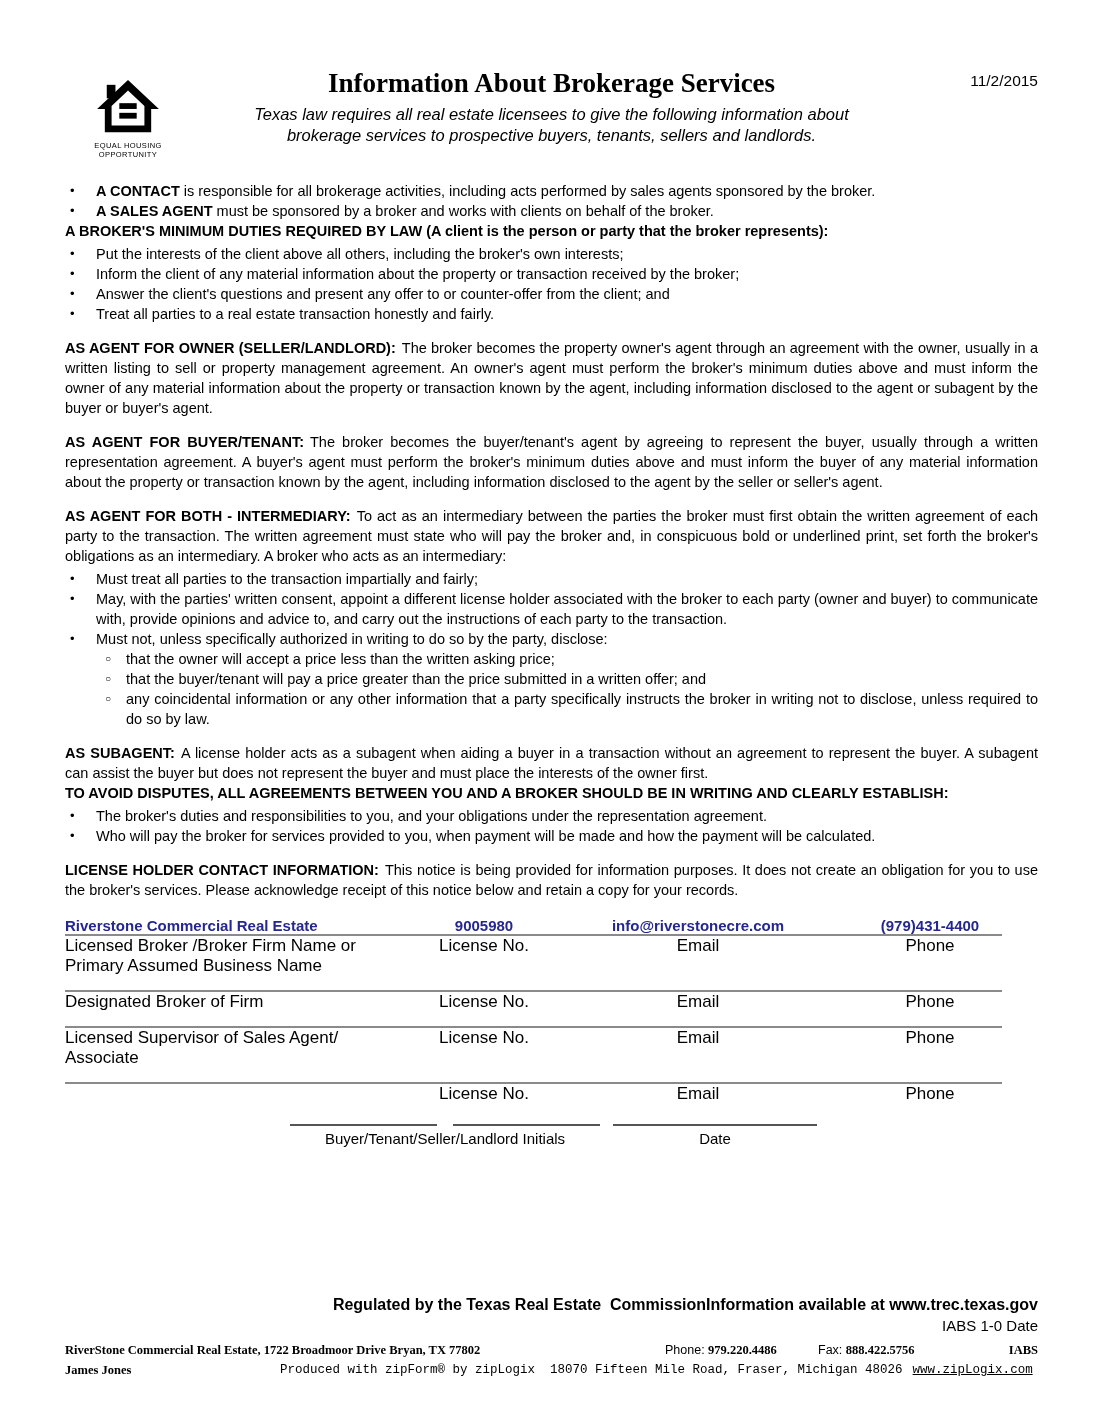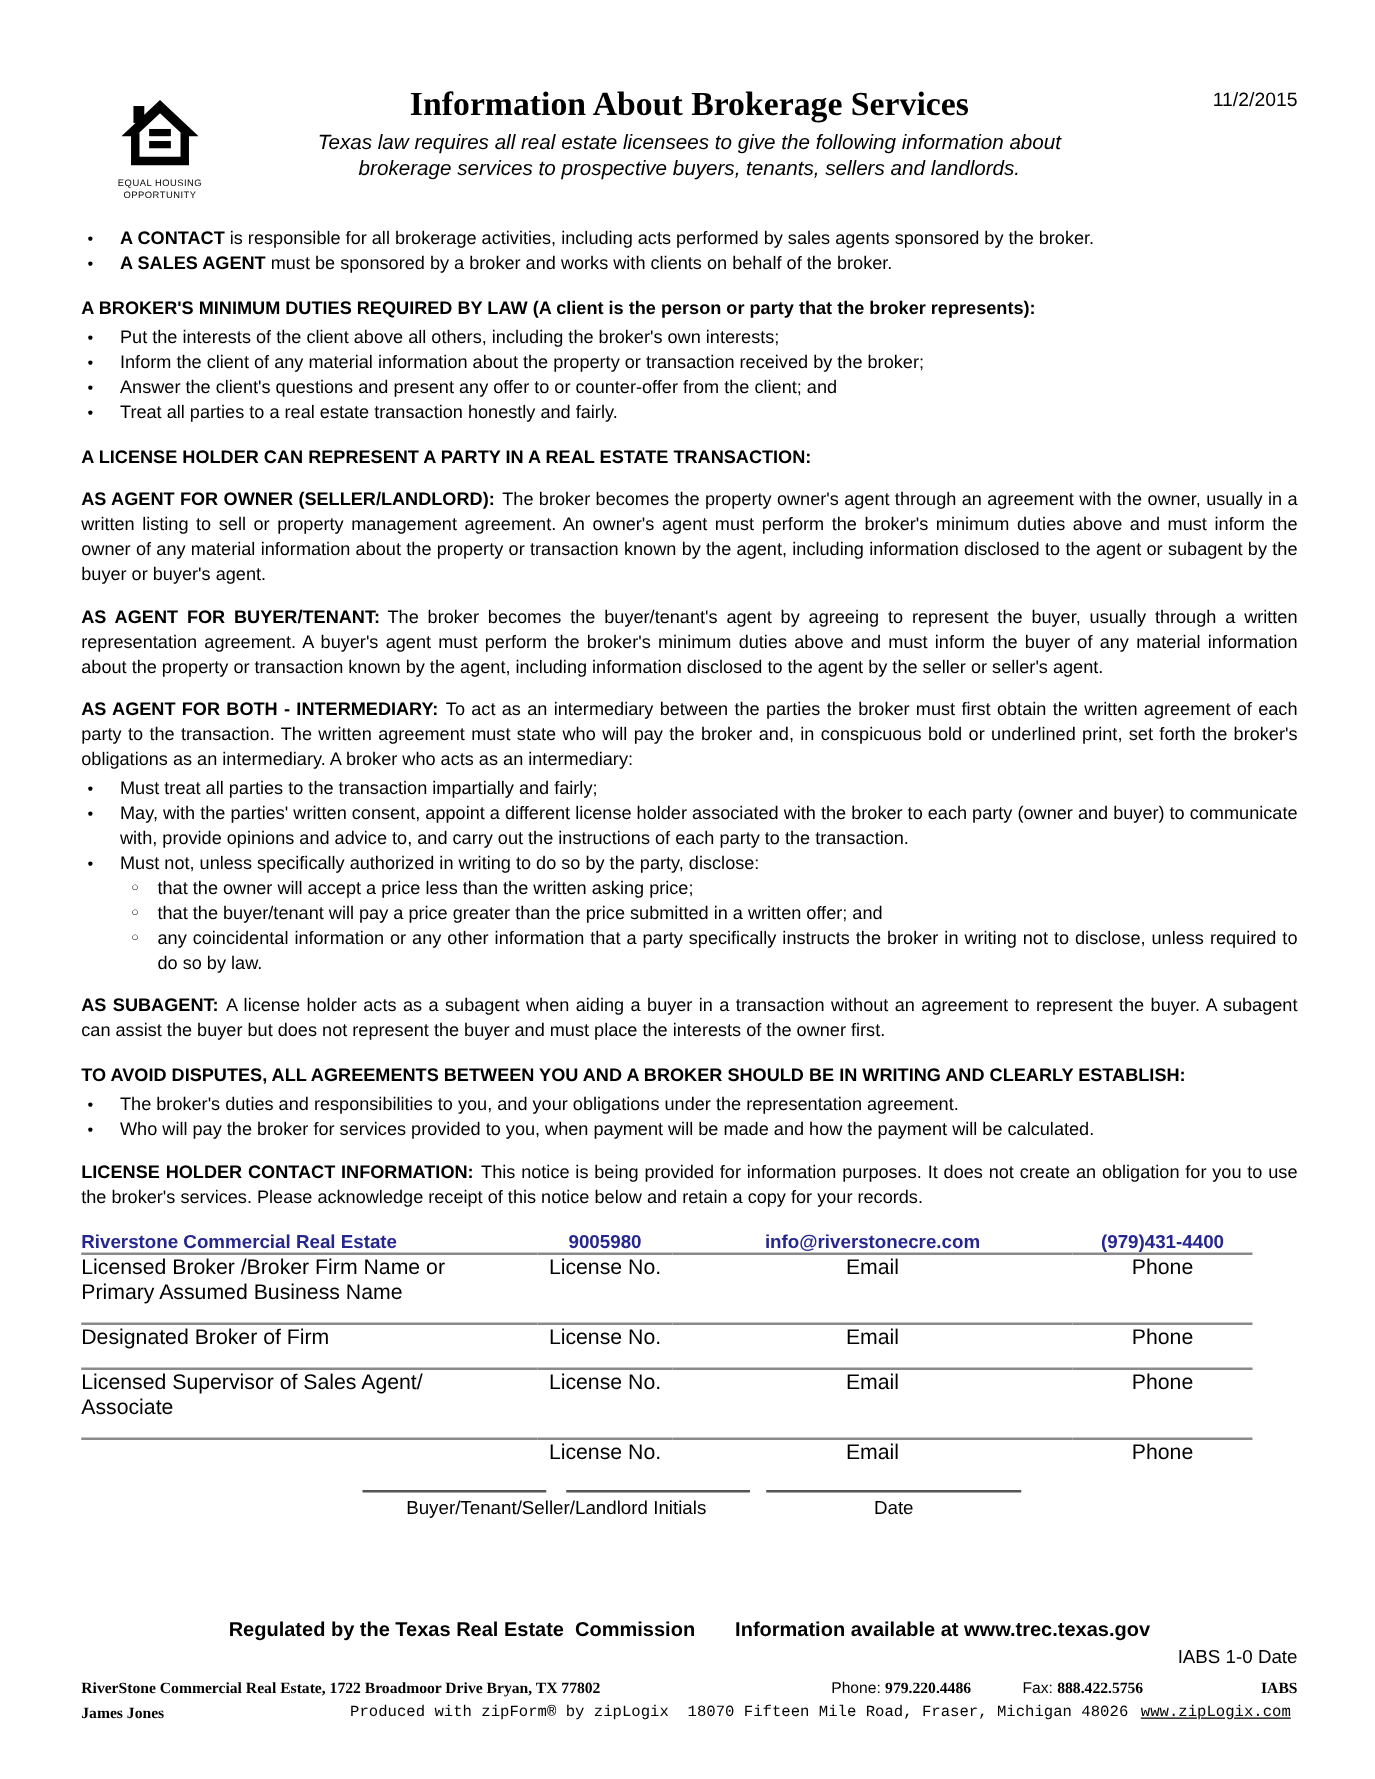"A BROKER'S MINIMUM DUTIES REQUIRED" .mt16 { margin-top: 16px -> none }
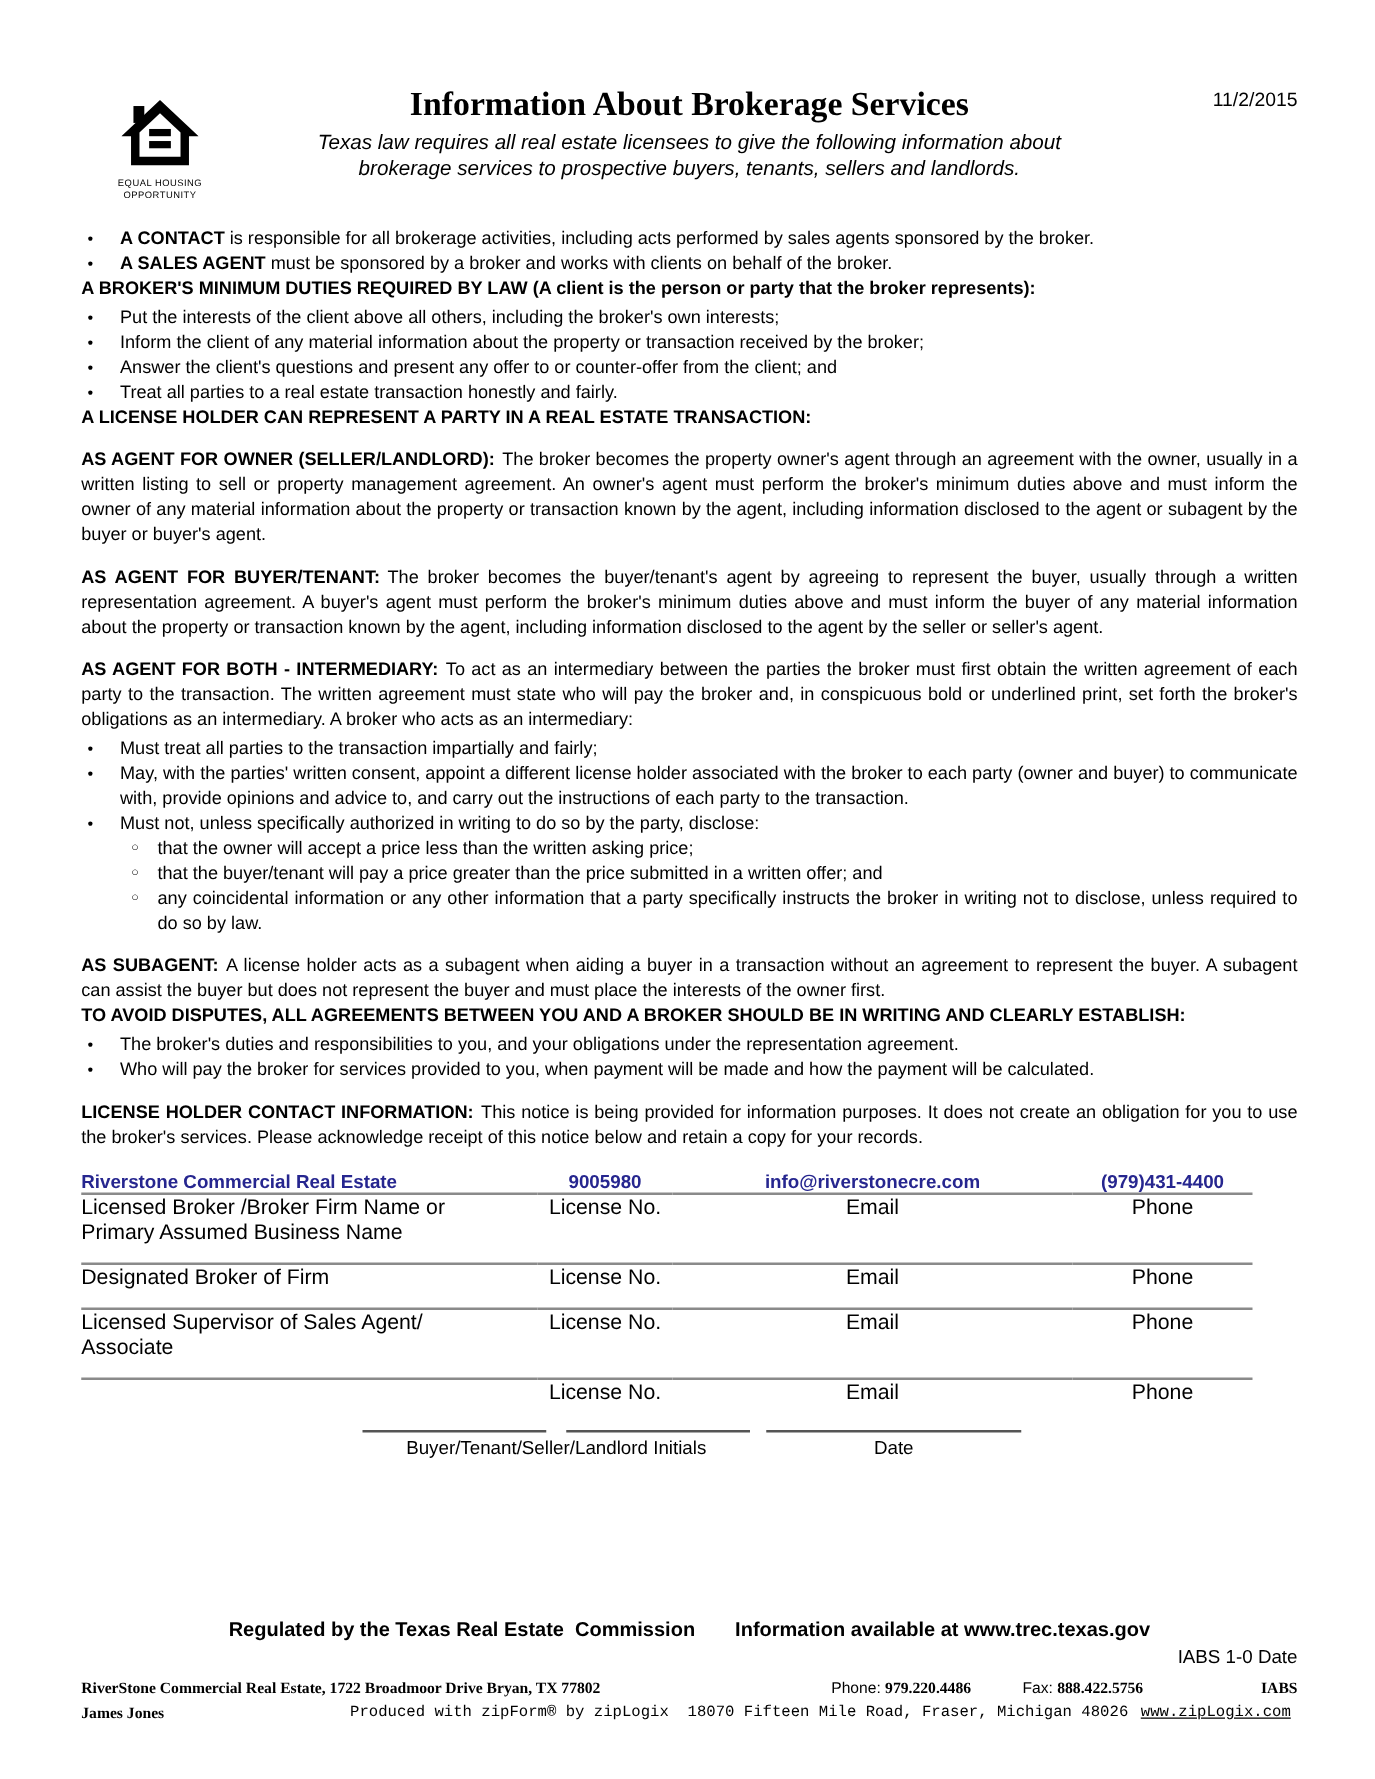"A LICENSE HOLDER CAN REPRESENT" div.h { html: <div>A LICENSE HOLDER CAN REPRESENT A PARTY IN A REAL ESTATE TRANSACTION:</div> -> none }
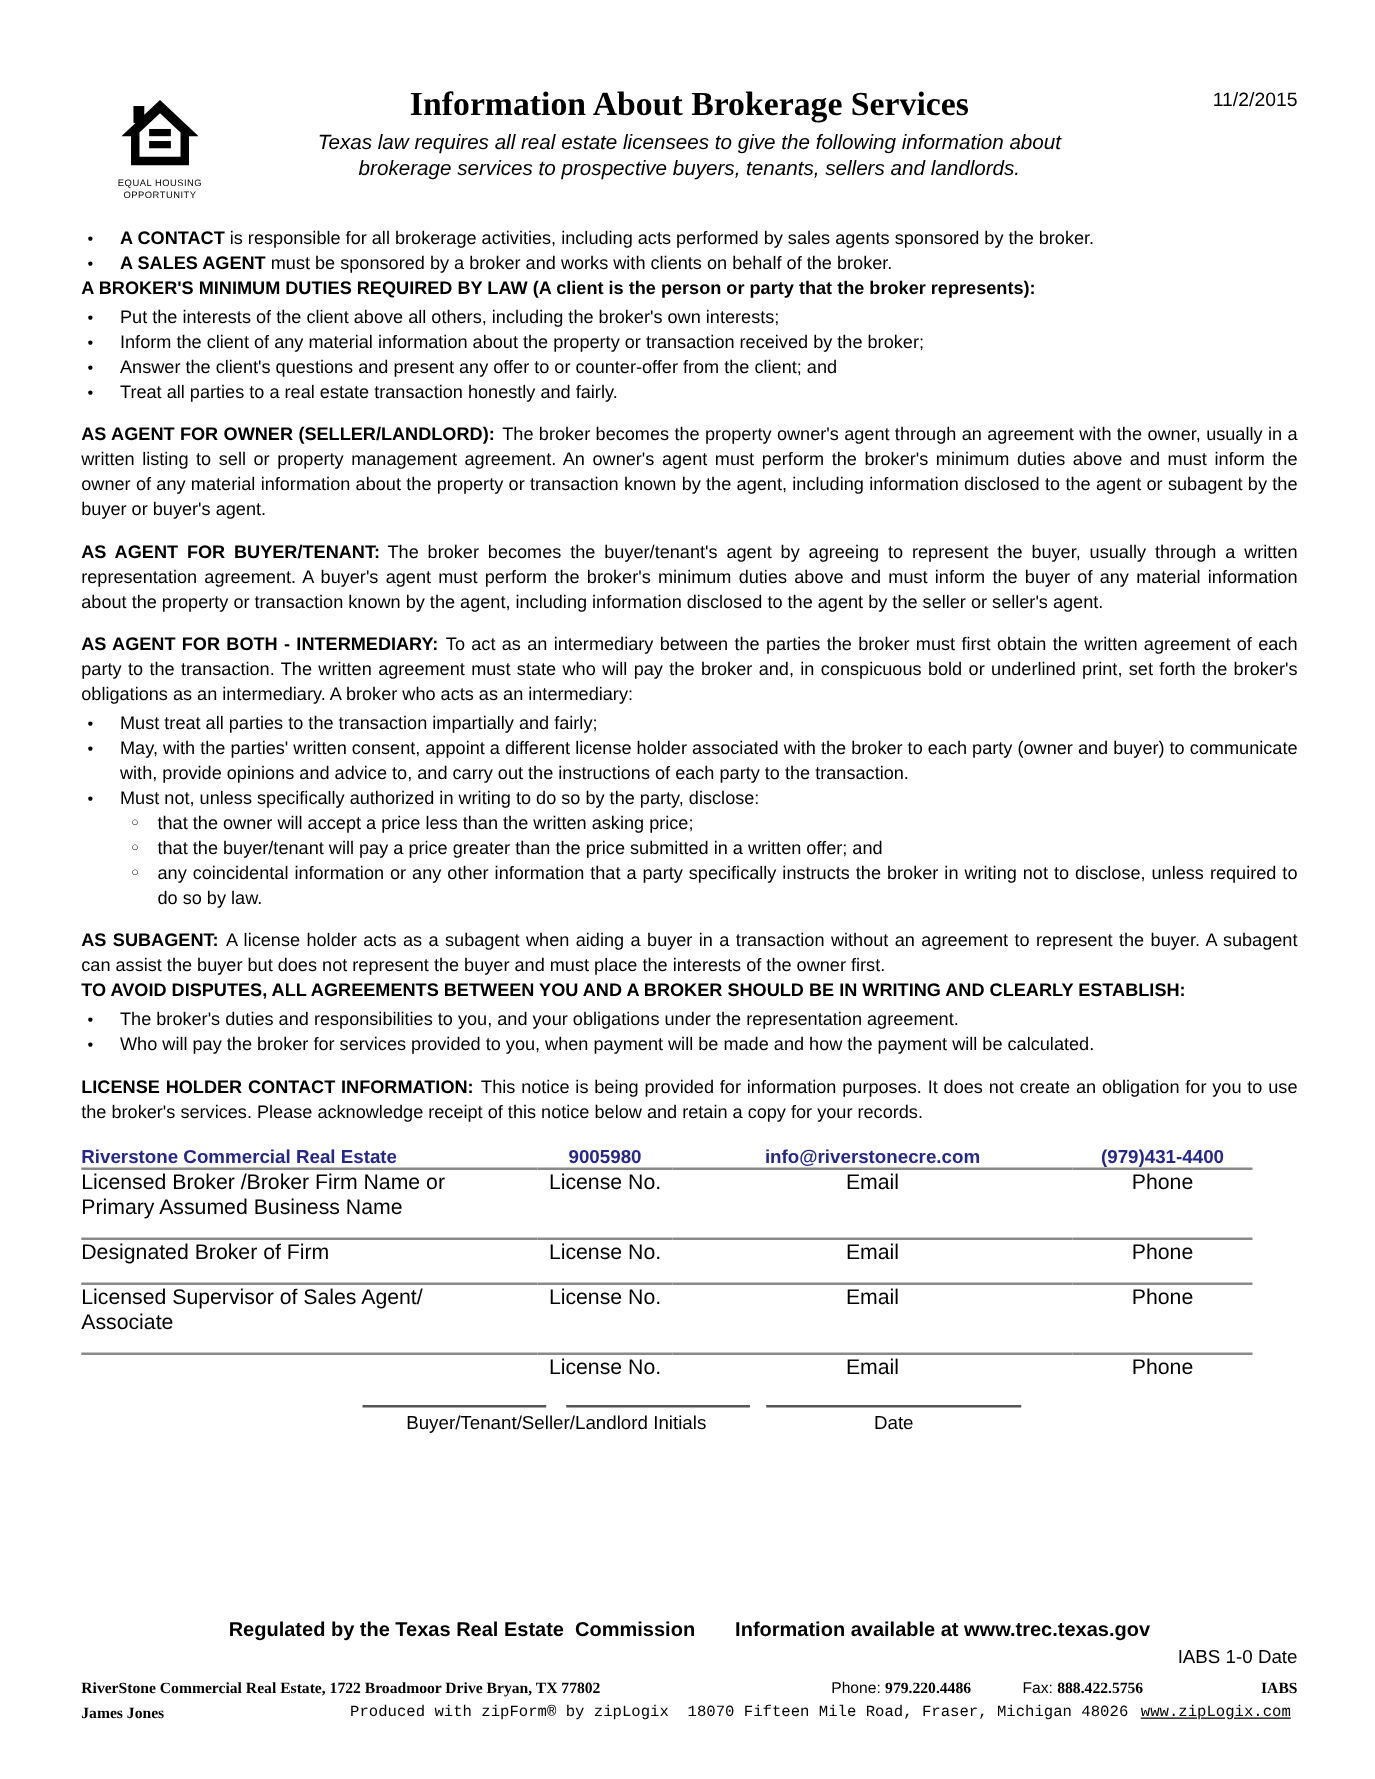"Regulated by the Texas Real" .f1 { gap: 32px -> none; justify-content: center -> flex-end }
